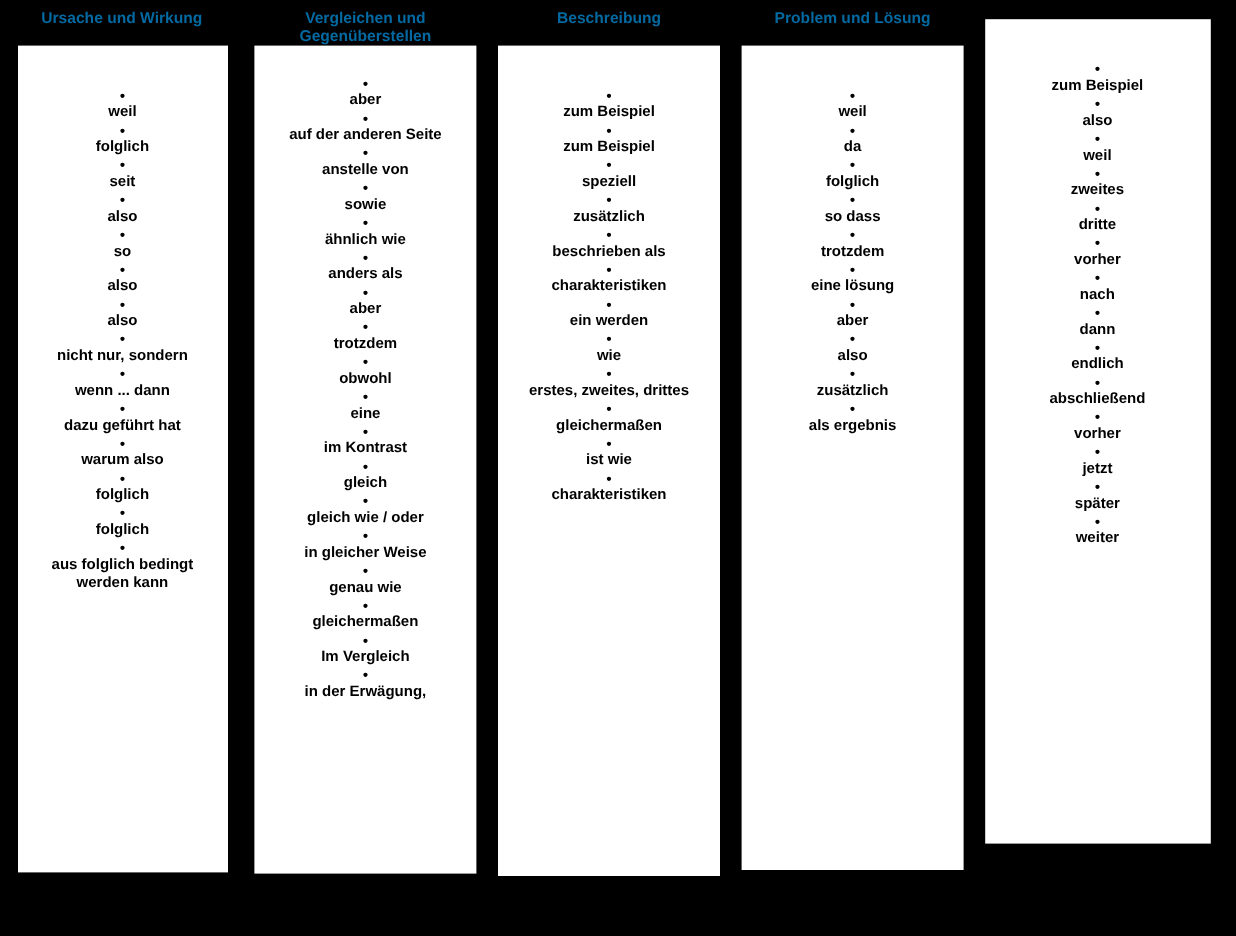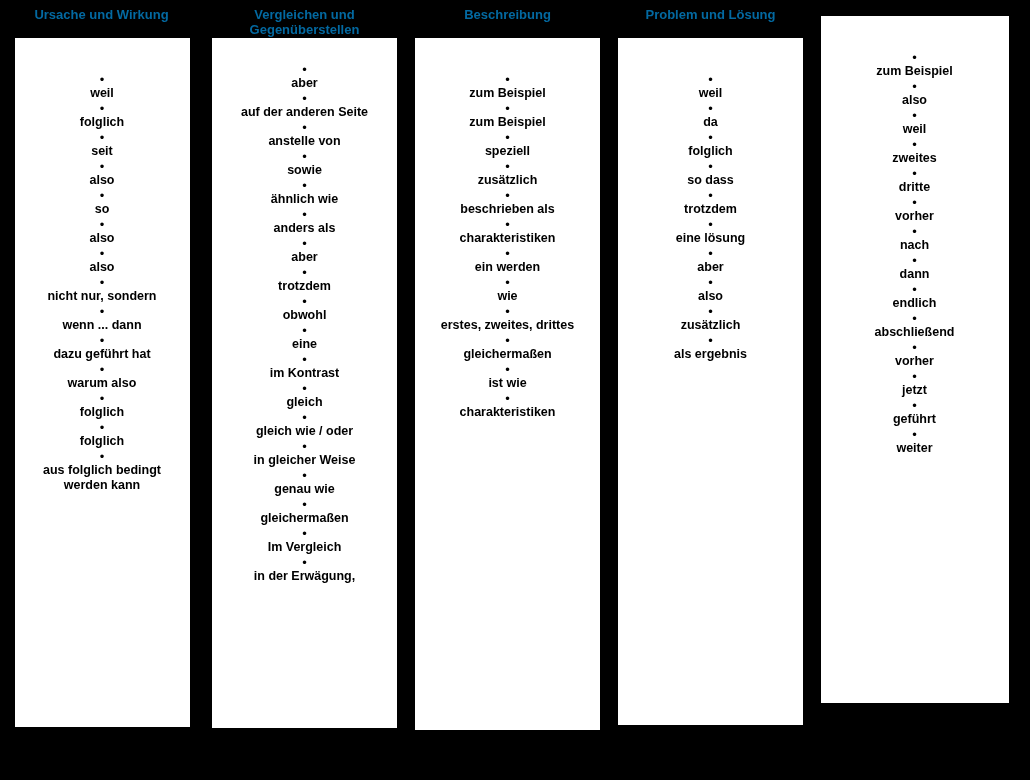"geführt" span.item-text { text: geführt -> später }
